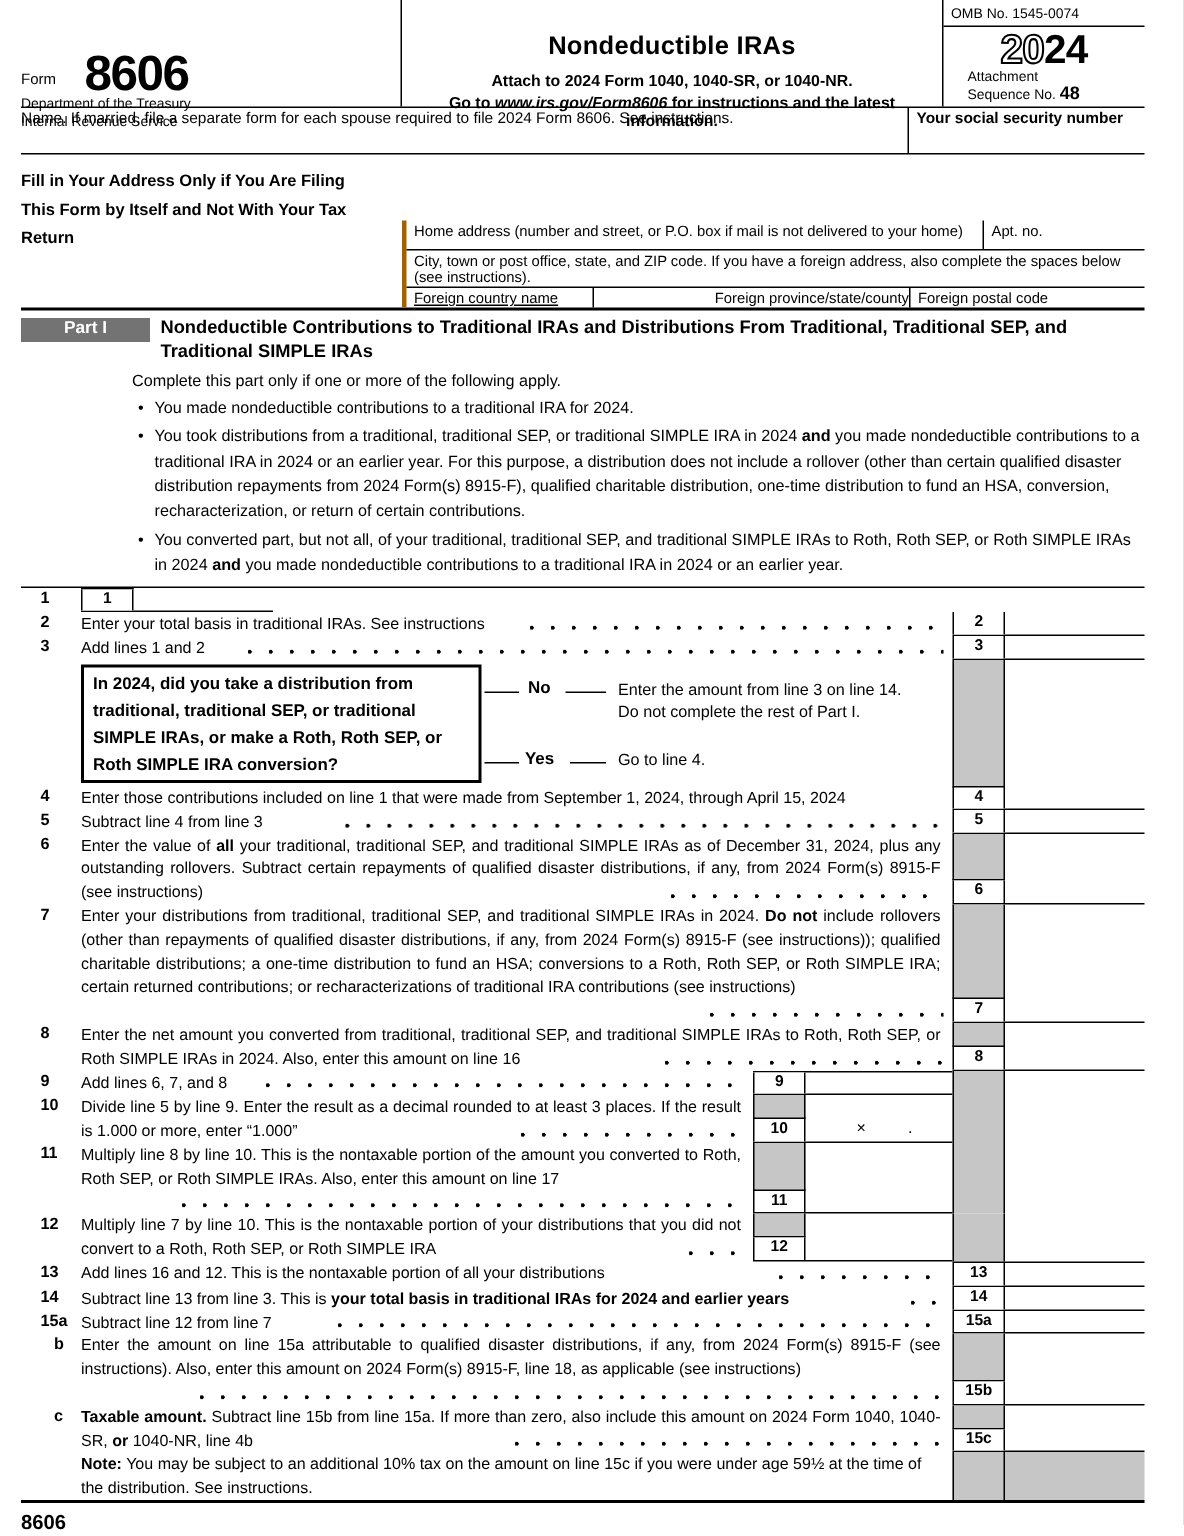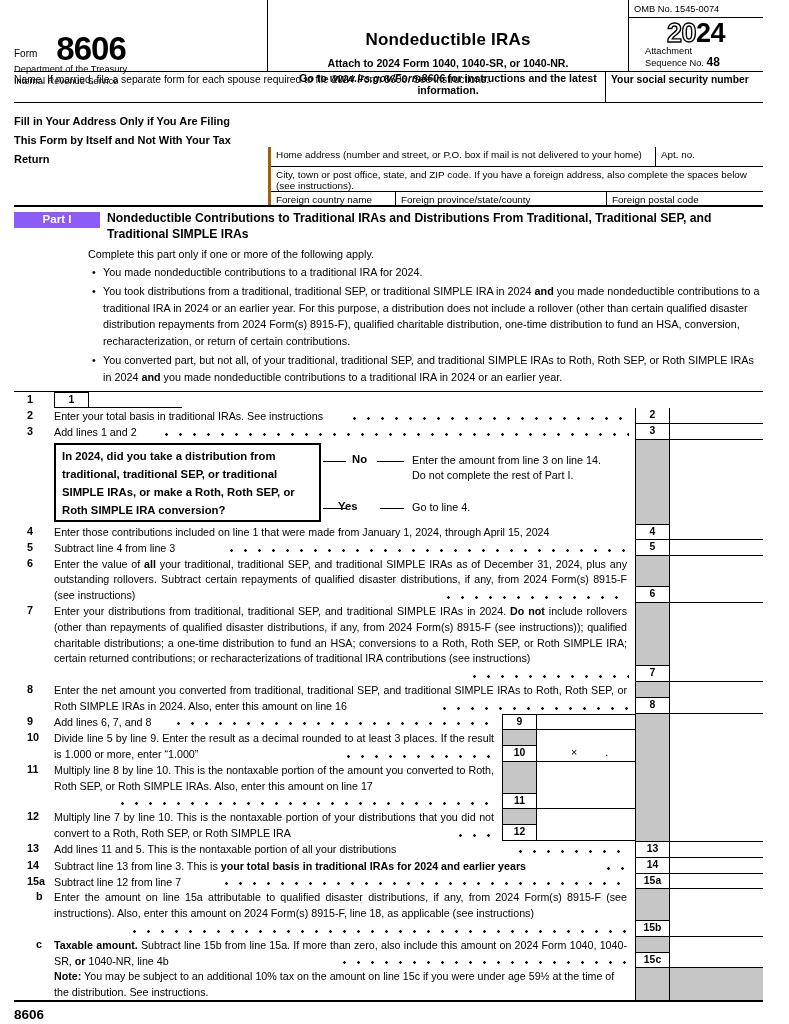"Nondeductible IRAs" .hdr-center { margin-top: 28px -> none; padding-top: 2px -> 21px }
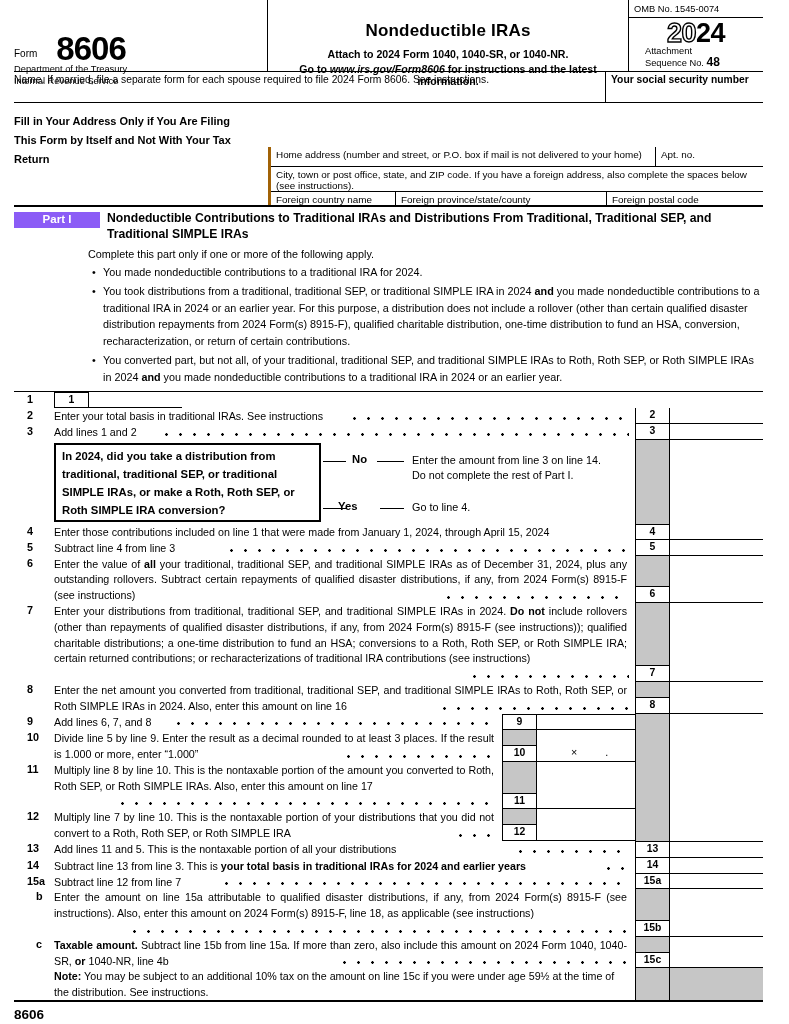"Foreign country name" .af-r3 .c1 { text-decoration: none -> underline }
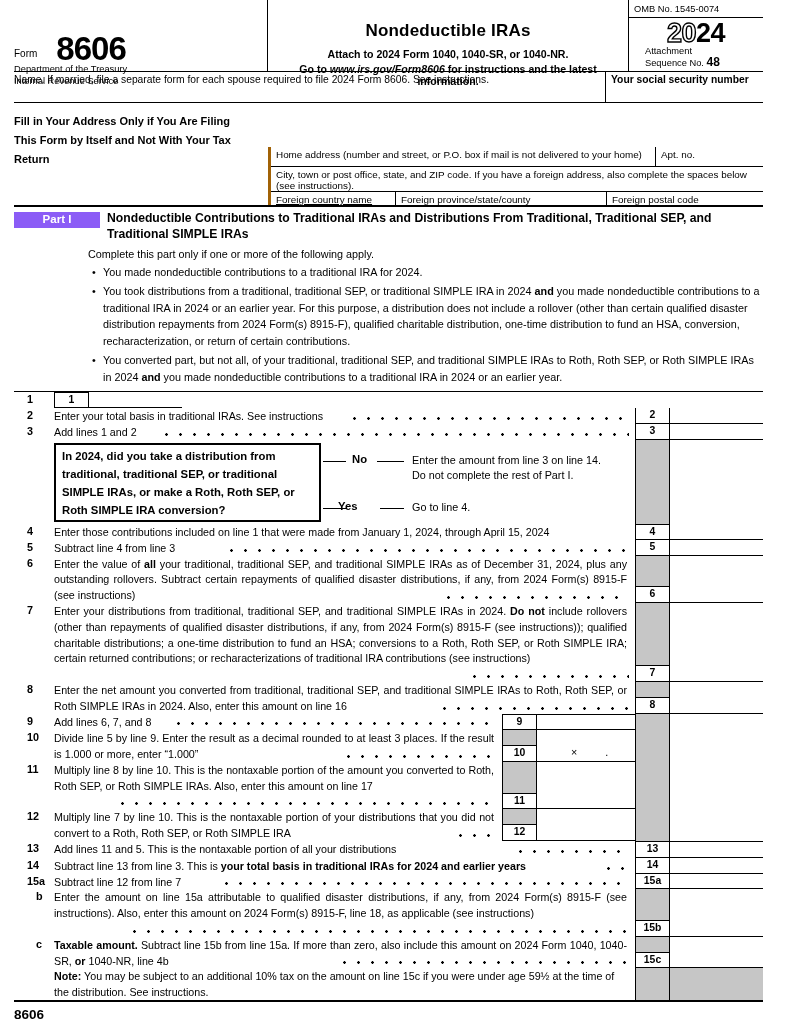"Foreign province/state/county" .af-r3 .c2 { text-align: none -> right }
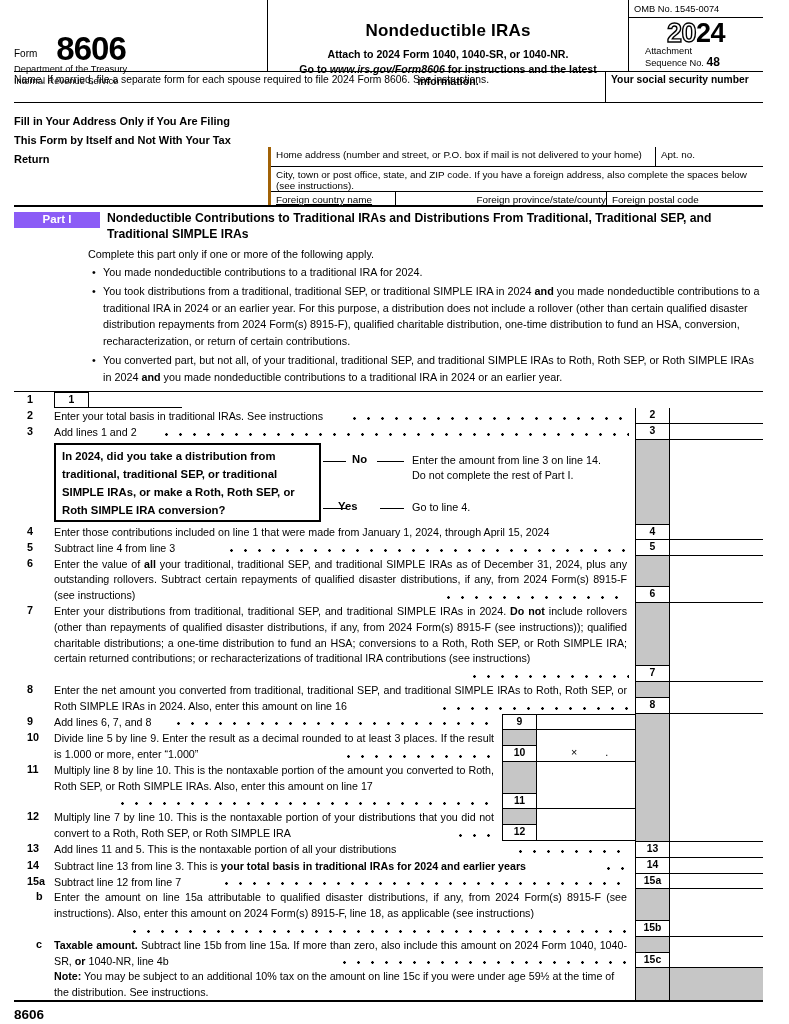"Part I" .p1badge { background: #8b5cf6 -> #737373 }
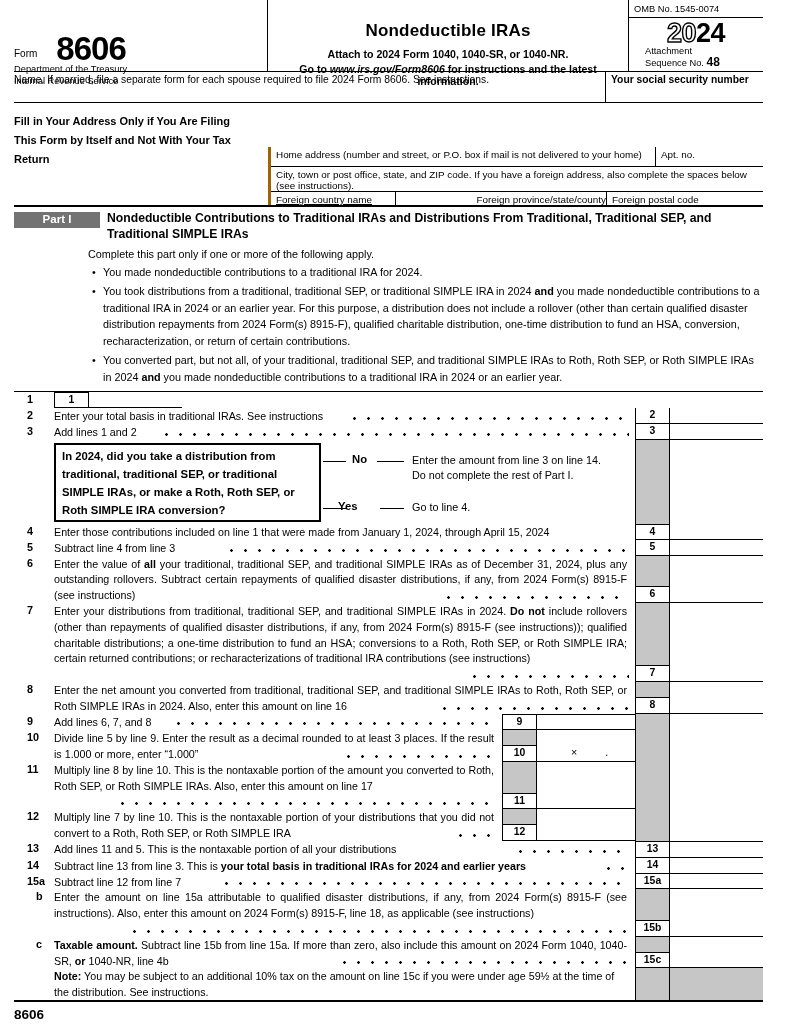"Yes" div.qlbl { left: 324px -> 336px }
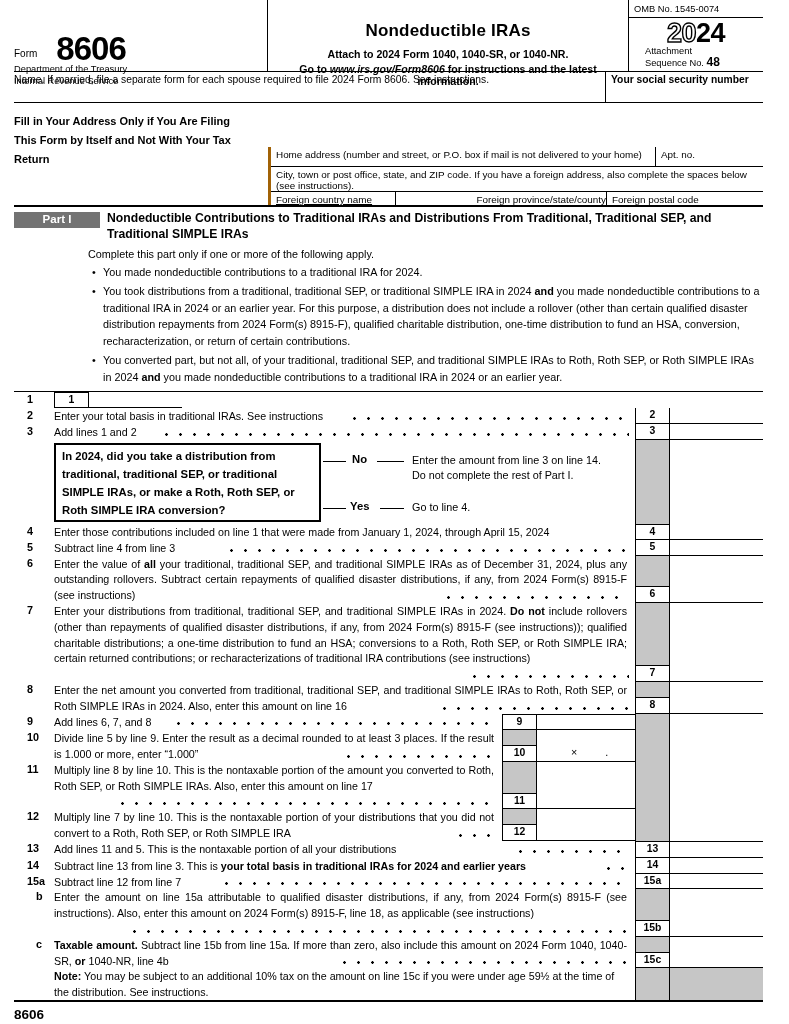"Enter those contributions included on" span { text: January -> September }
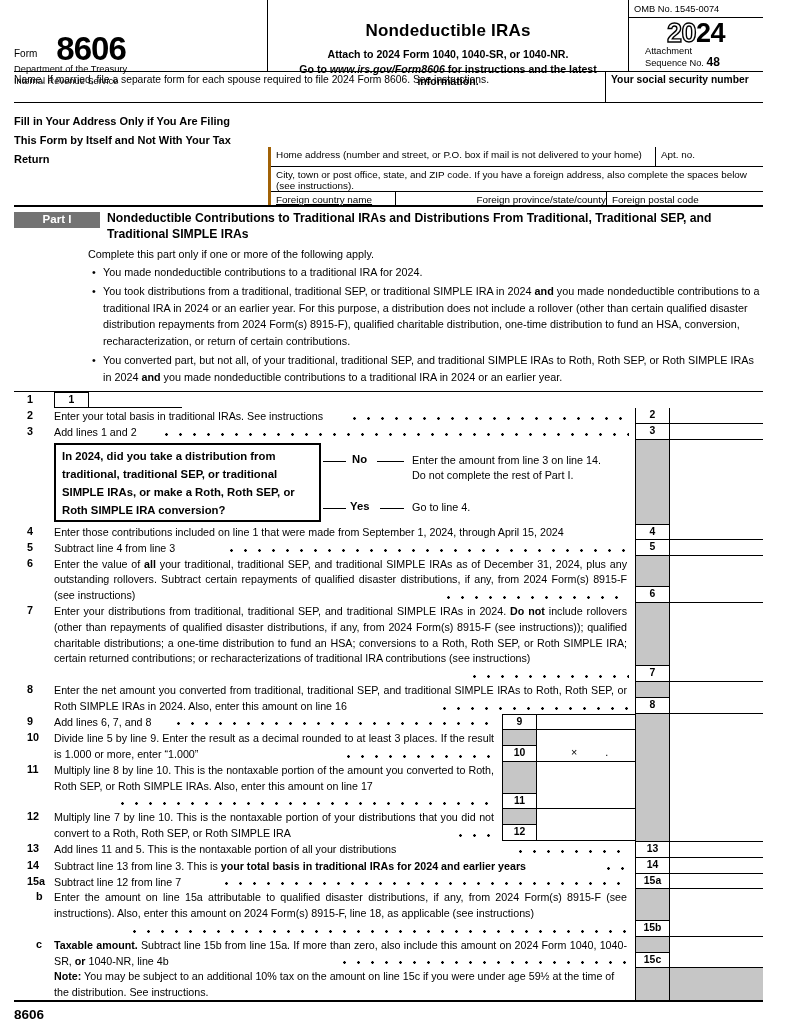"Add lines 11 and 5." span { text: 11 and 5 -> 16 and 12 }
